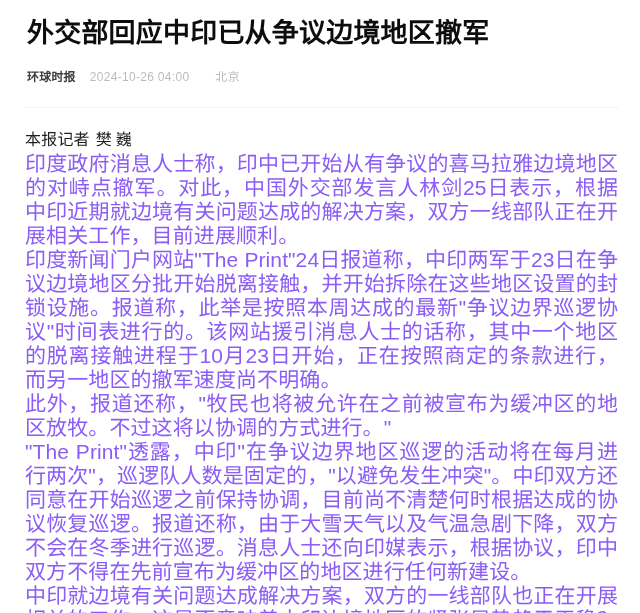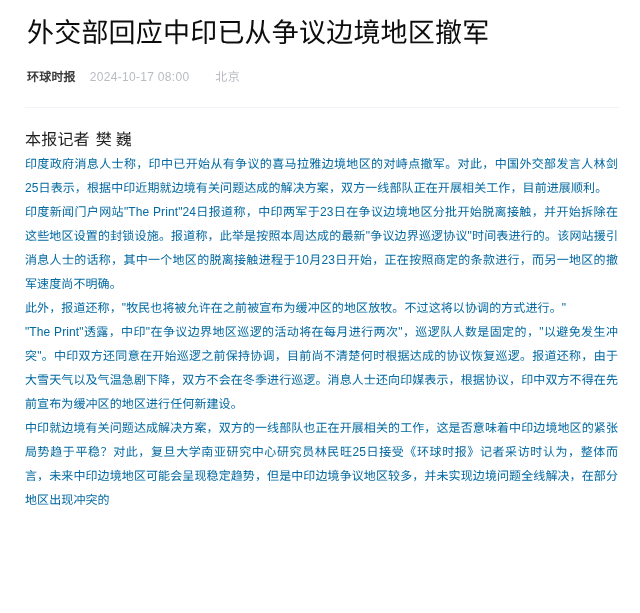"外交部回应中印已从争议边境地区撤军" .headline { font-weight: 400 -> 700 }
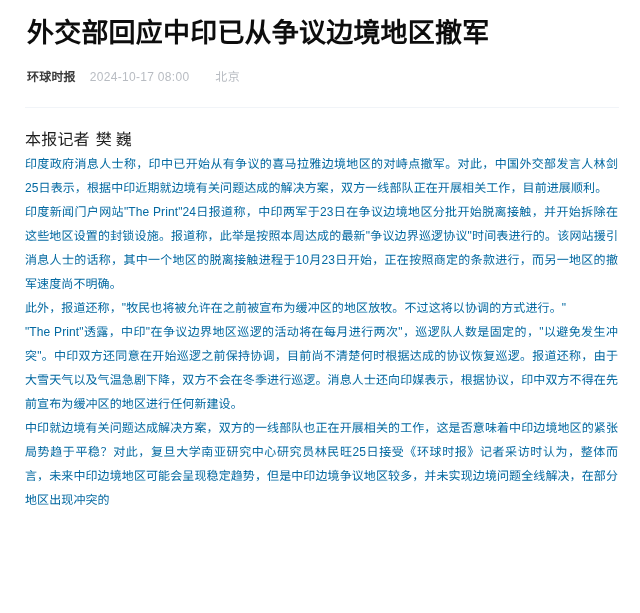"2024-10-17 08:00" span.meta-time { text: 2024-10-17 08:00 -> 2024-10-26 04:00 }
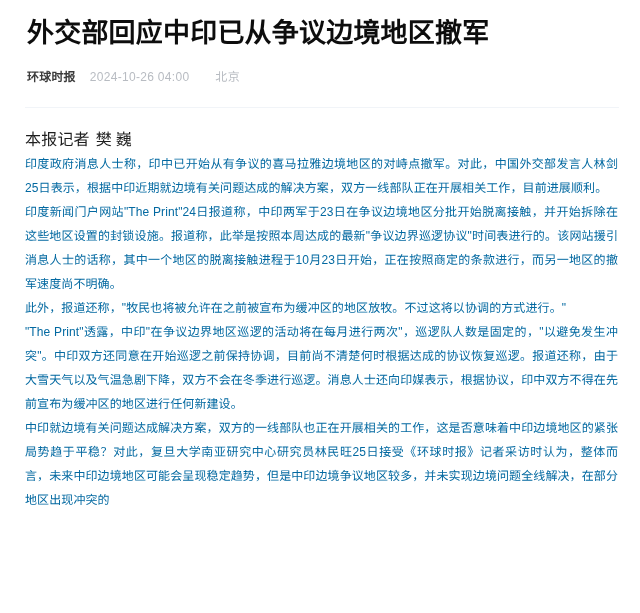"印度政府消息人士称，印中已开始从有争议的喜马拉雅边境地区的对峙点撤军。对此，中国" .para { color: #0369a1 -> #8b5cf6; font-size: 12px -> 21px }
